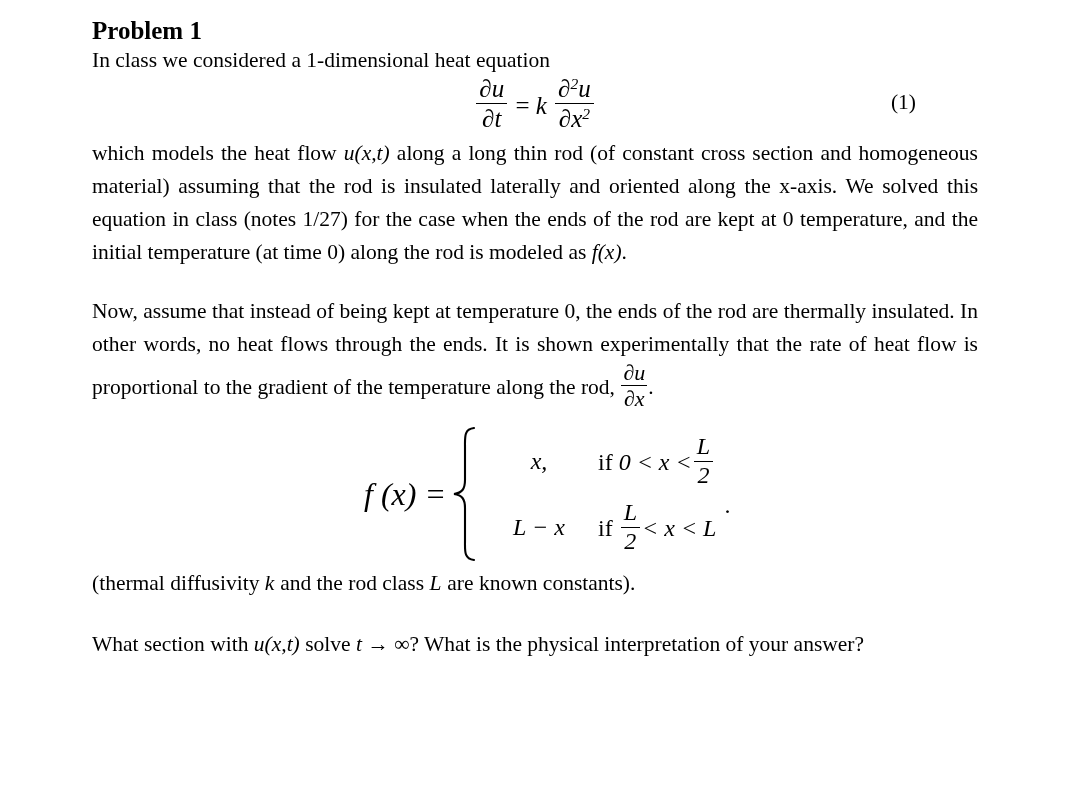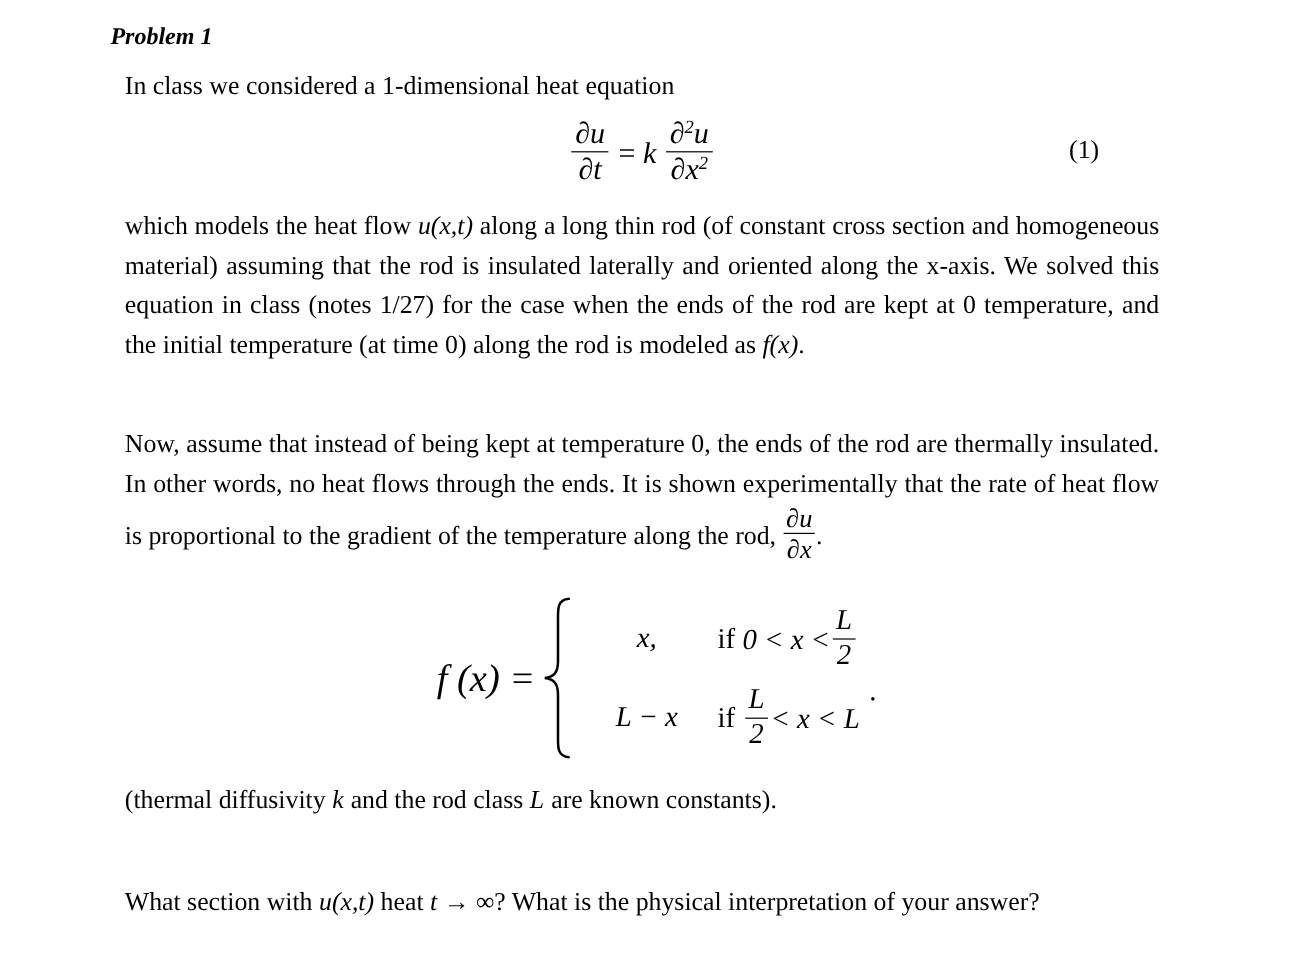"Problem 1" .heading { font-size: 20px -> 25px; font-style: italic -> none }
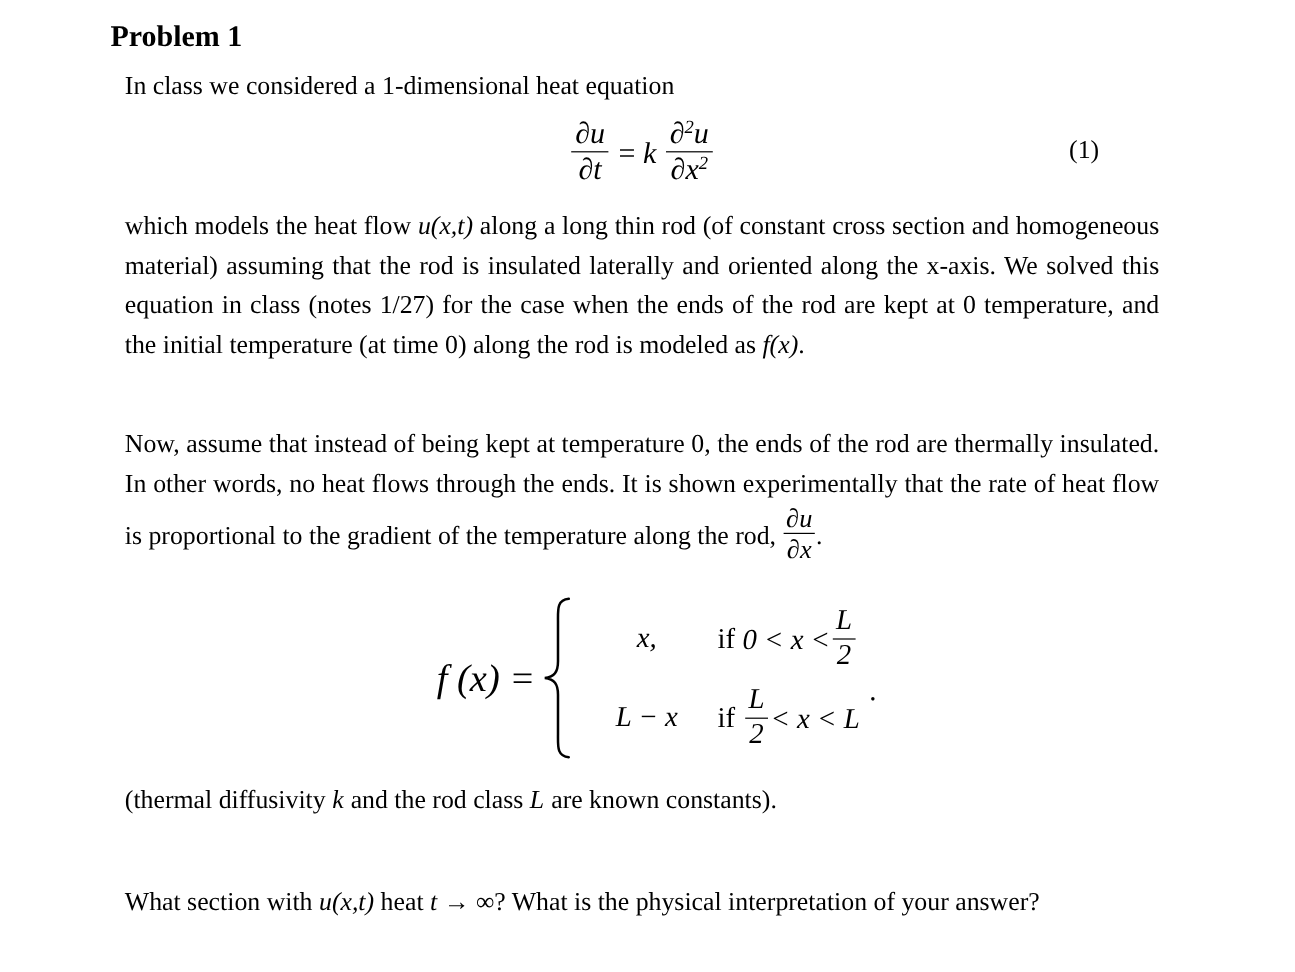"In class we considered a" .para { margin: 12px -> 0 }
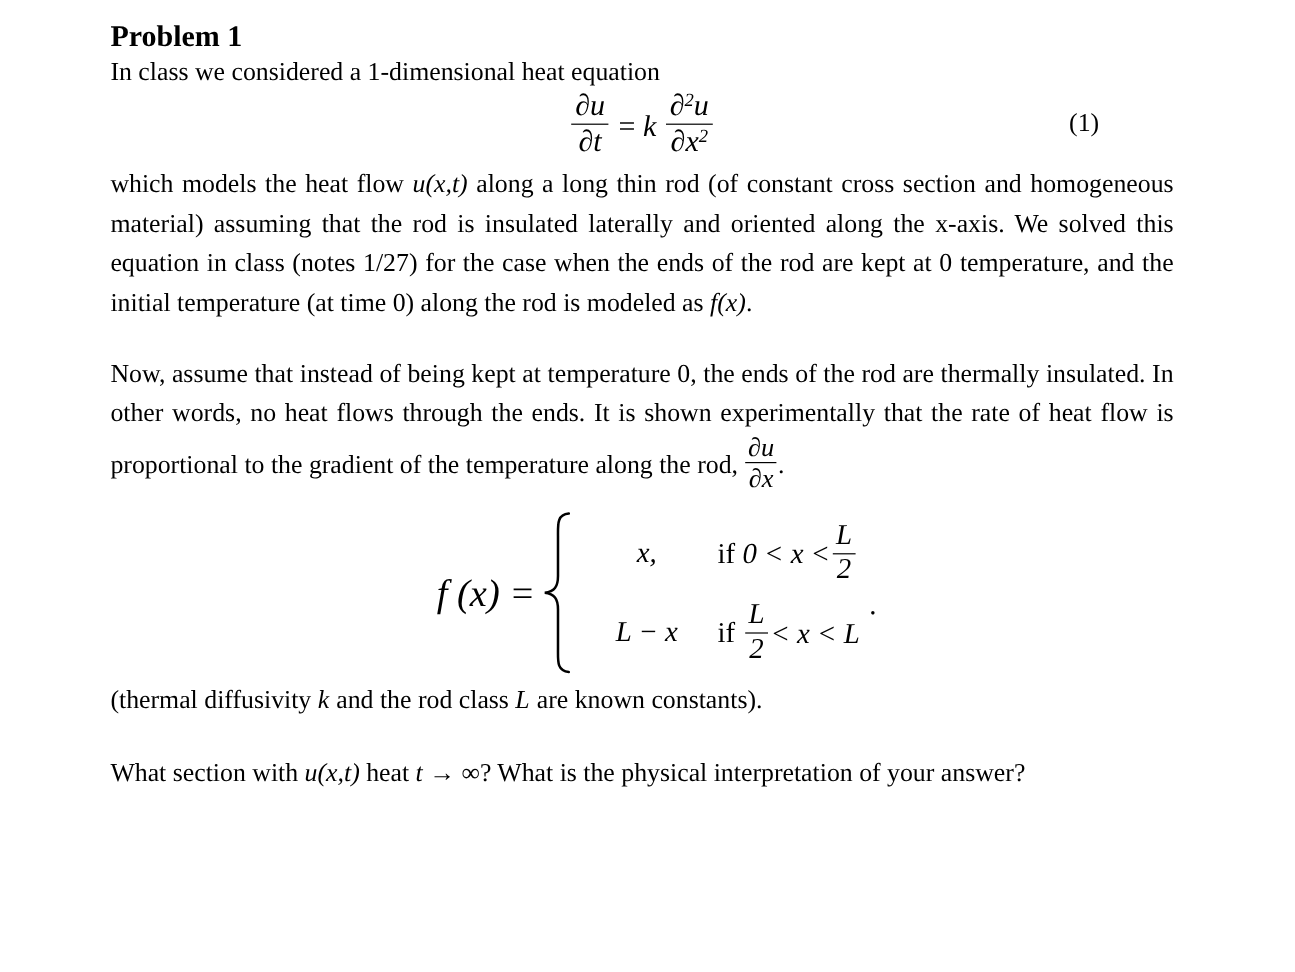"heat" span { text: heat -> solve }
